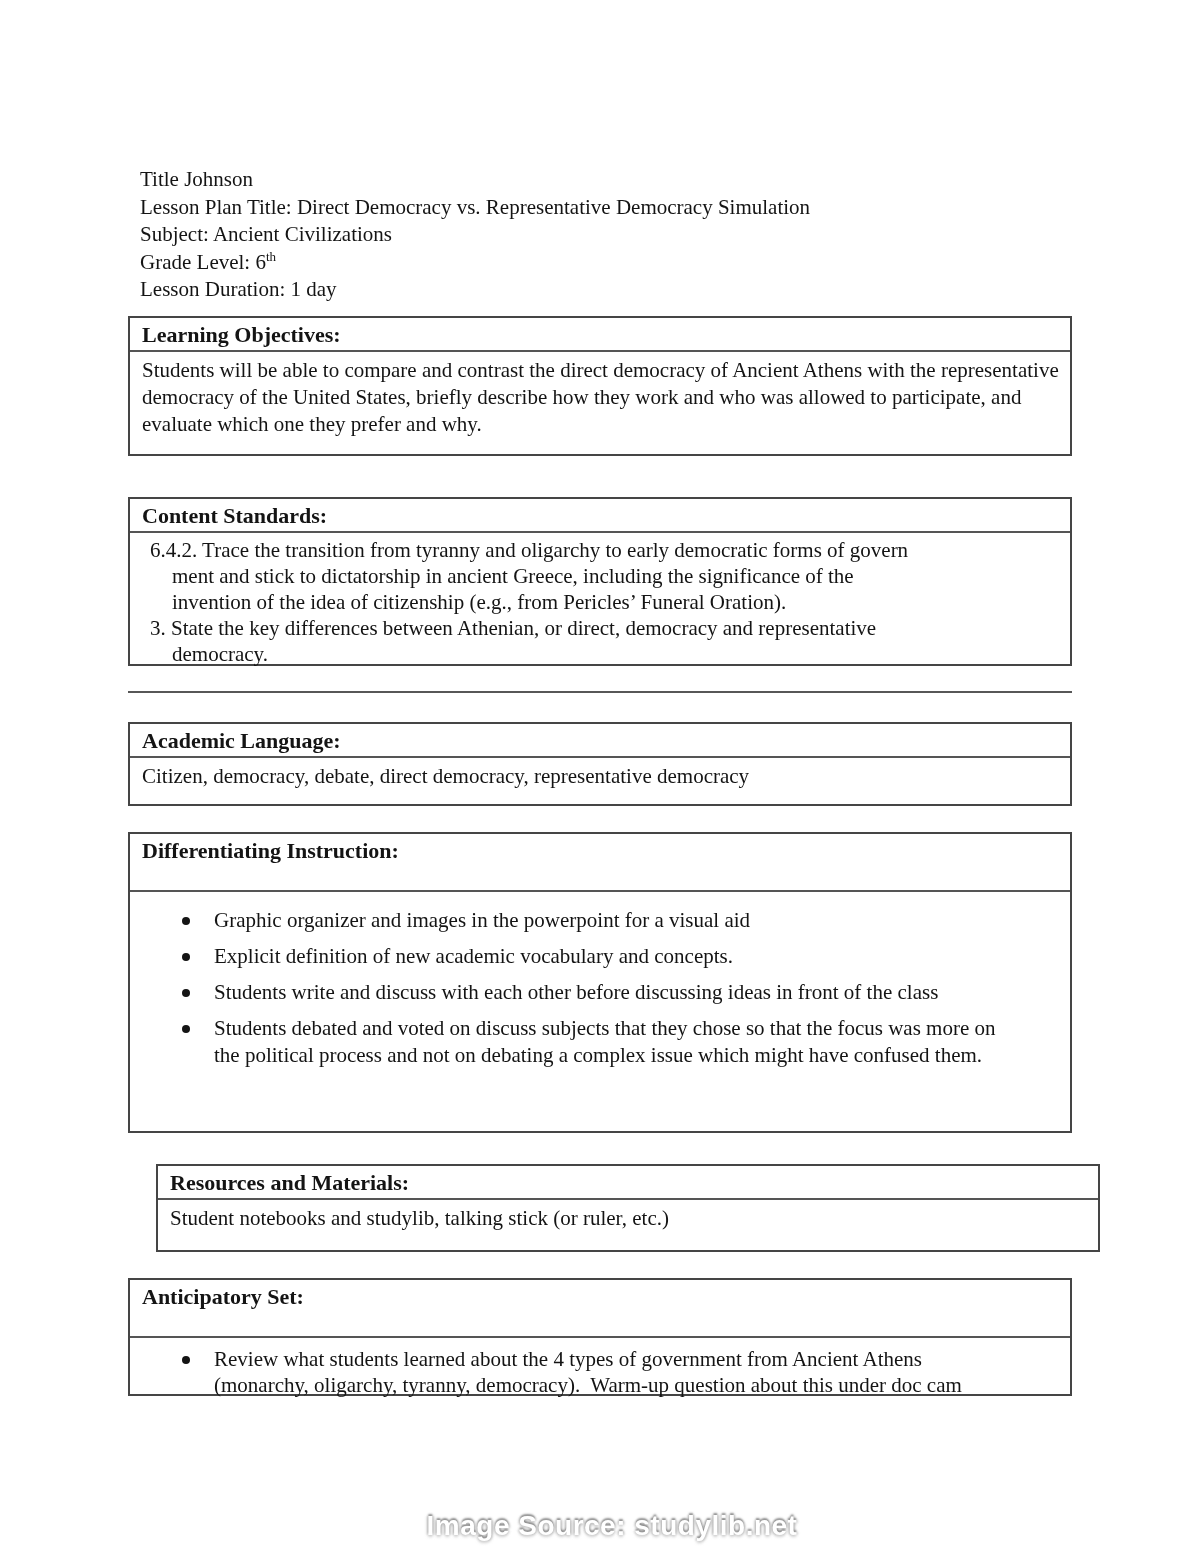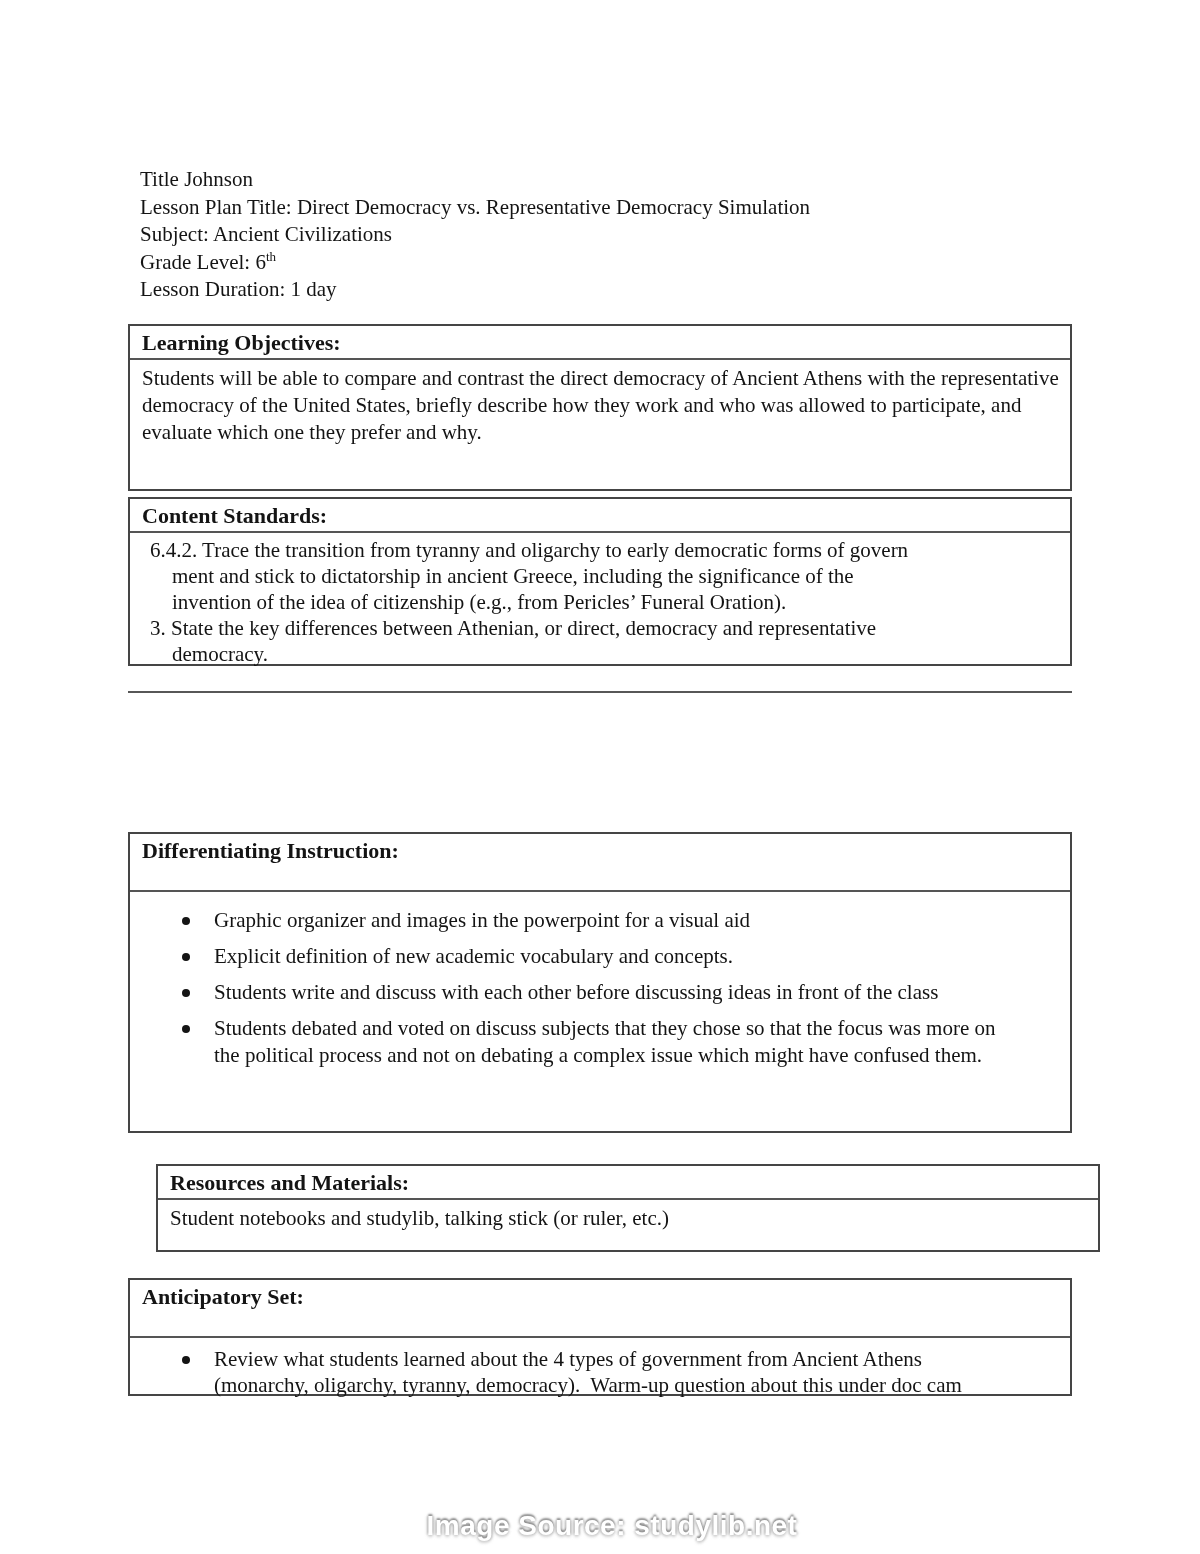"Learning Objectives:" .box-lo { height: 167px -> 140px; top: 324px -> 316px }
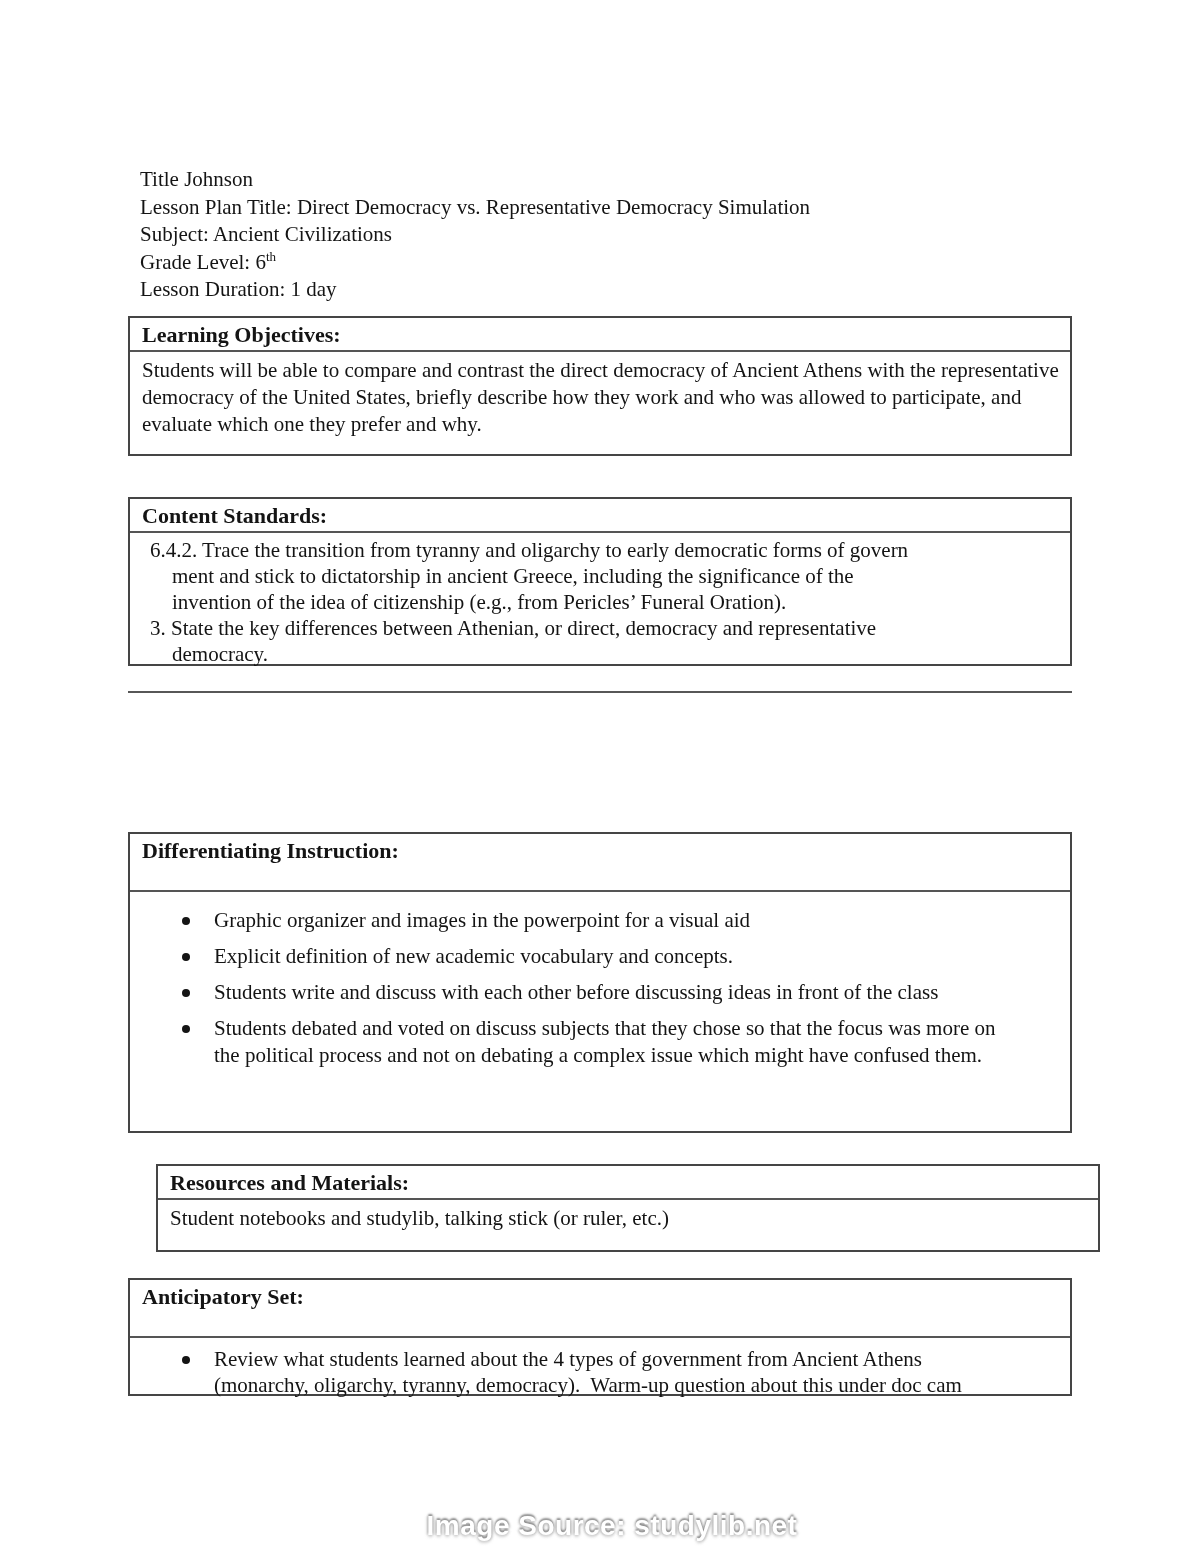"Academic Language:" section.box { html: none -> <section> <div>Academic Language:</div> <div>Citizen, democracy, debate, direct democracy, representative democracy</div> </section> }
